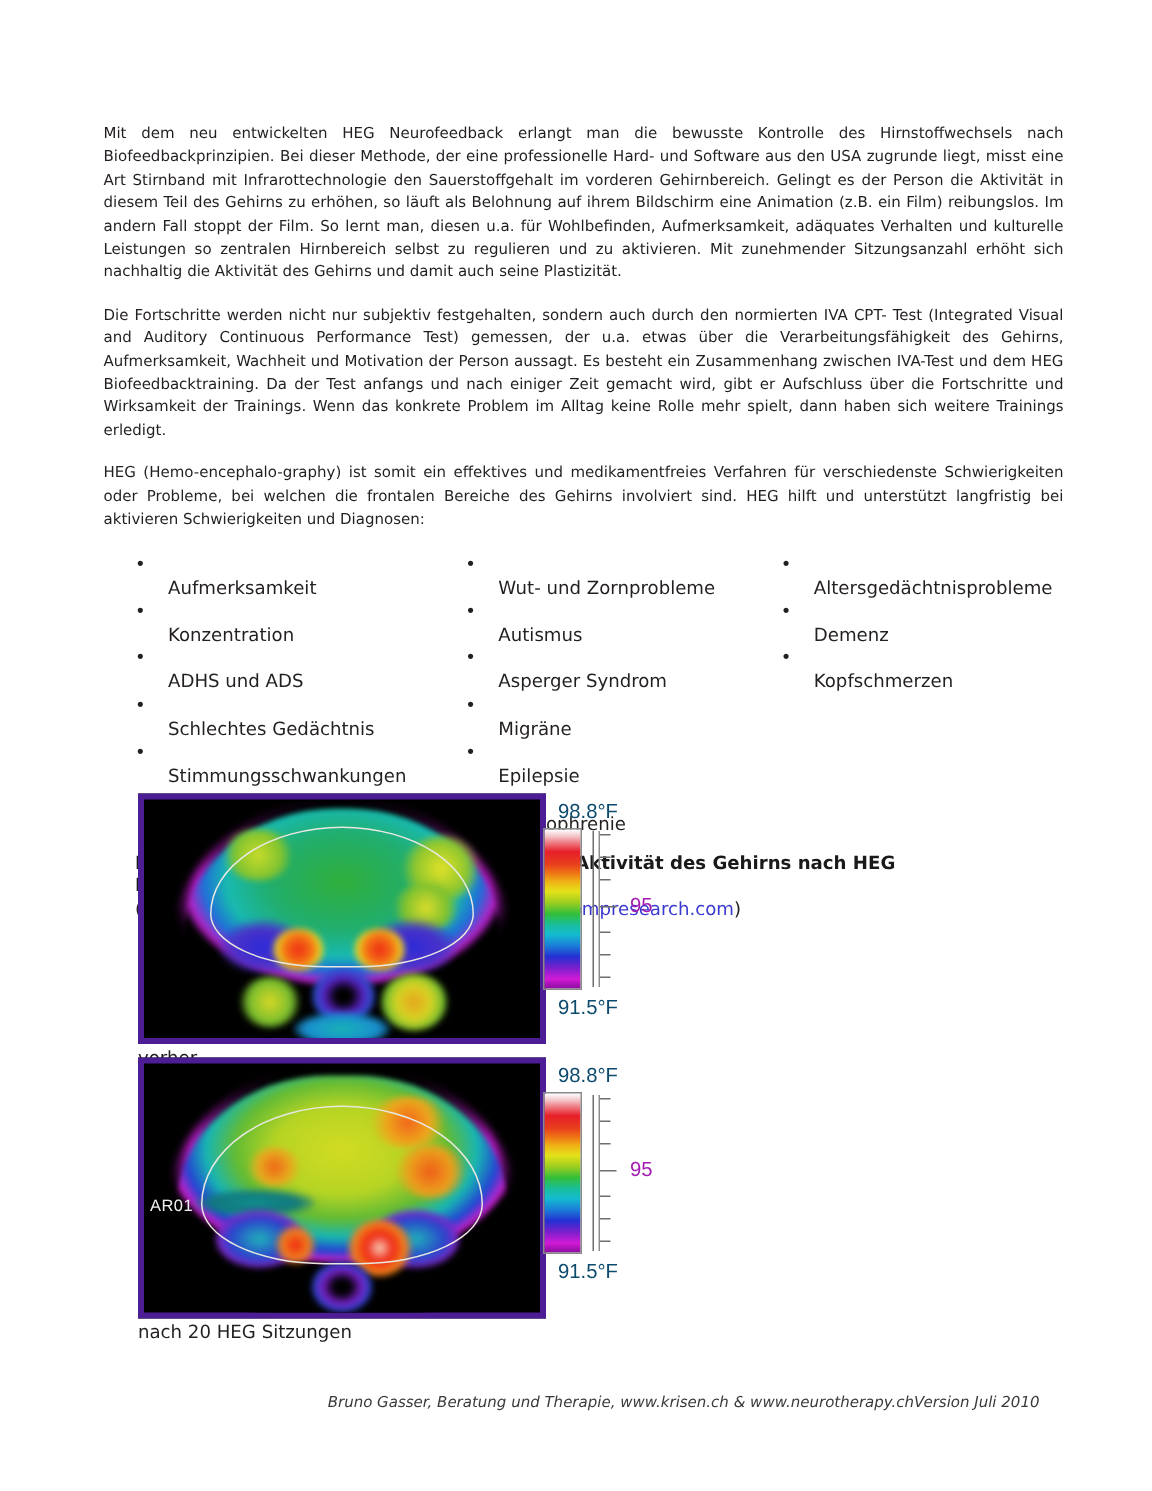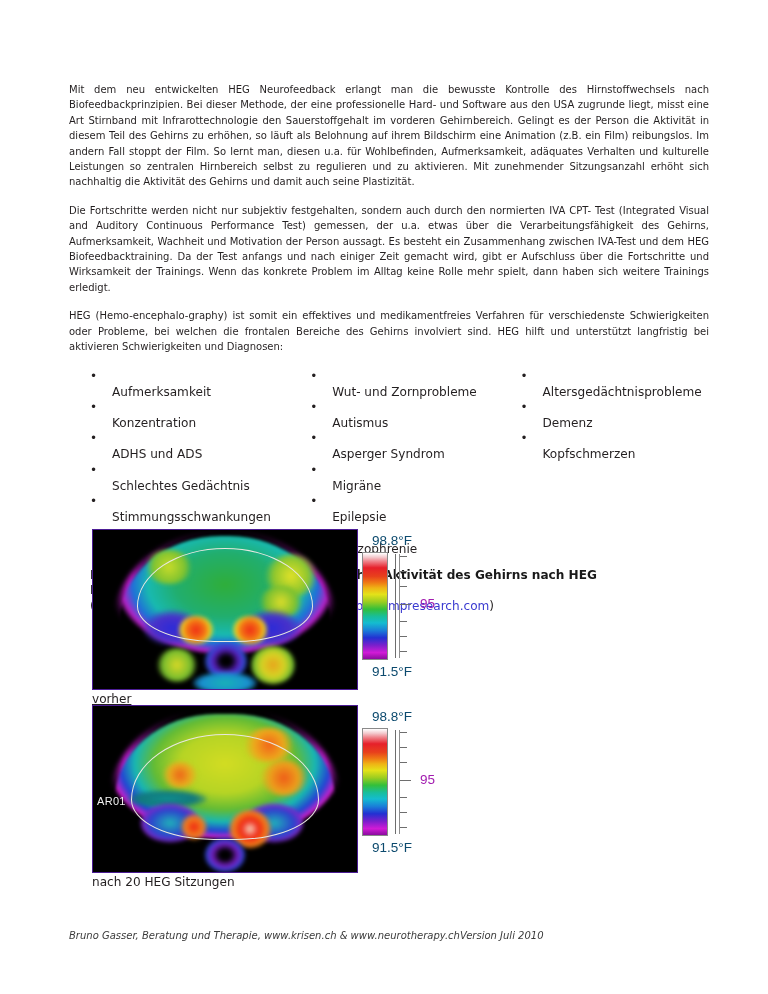"AR01" .thermal { border: 1px solid #4c1d95 -> 4px solid #4c1d95 }
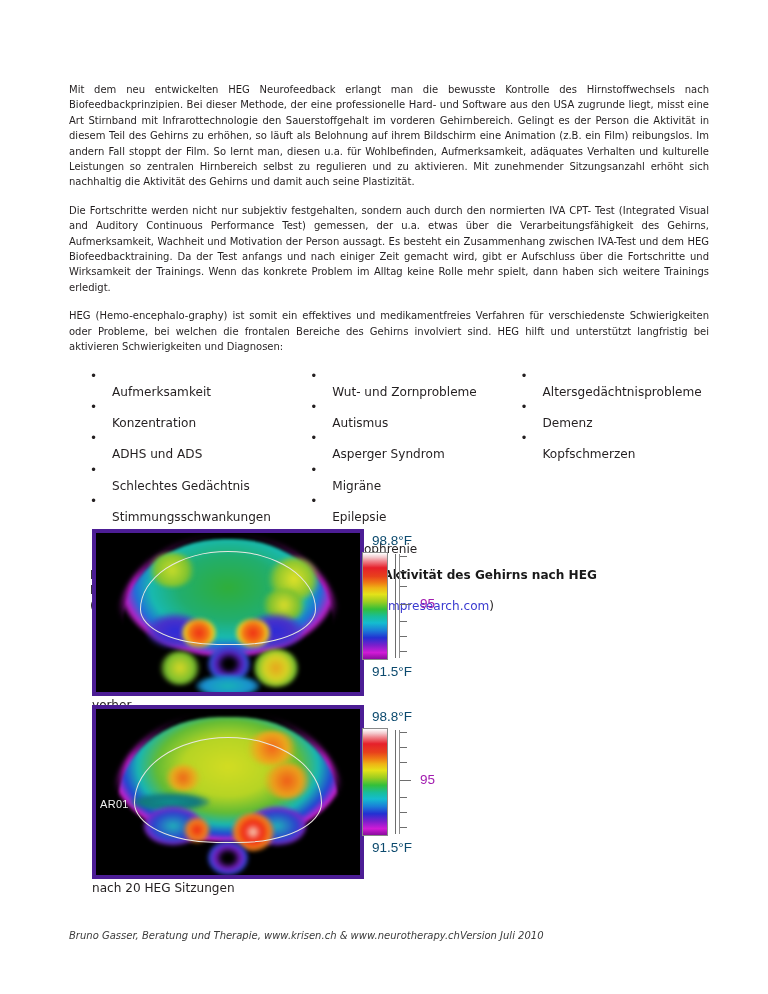"Bruno Gasser, Beratung und Therapie," .footer { justify-content: flex-start -> flex-end; left: 69px -> 53px }
